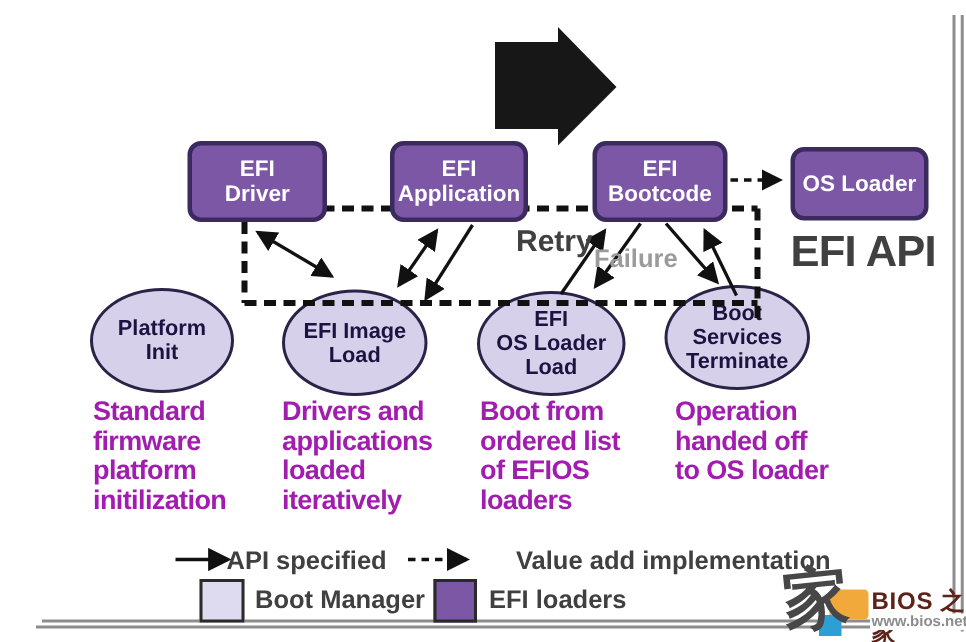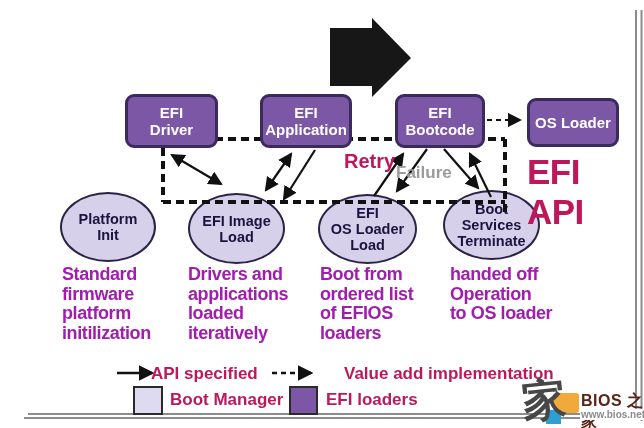"Retry" .lbl { color: #be185d -> #404040 }
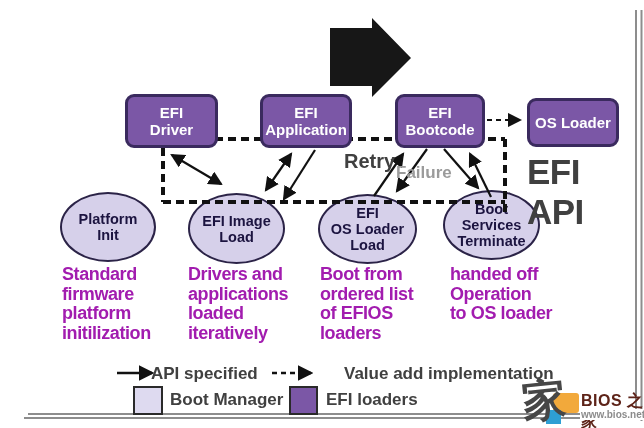"EFI API" div.lbl { font-size: 35px -> 29px }
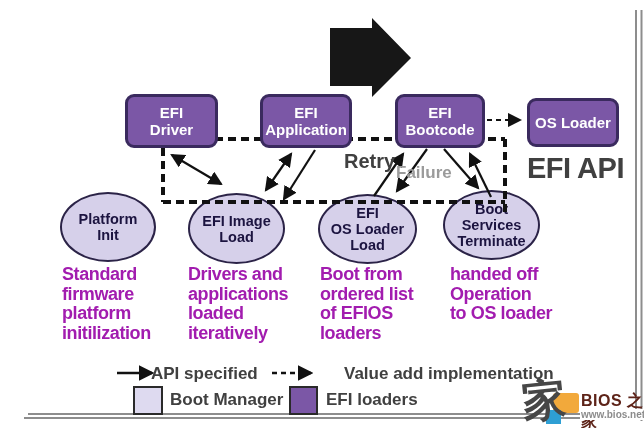"handed off" div { order: before "Operation" -> after "Operation" }
